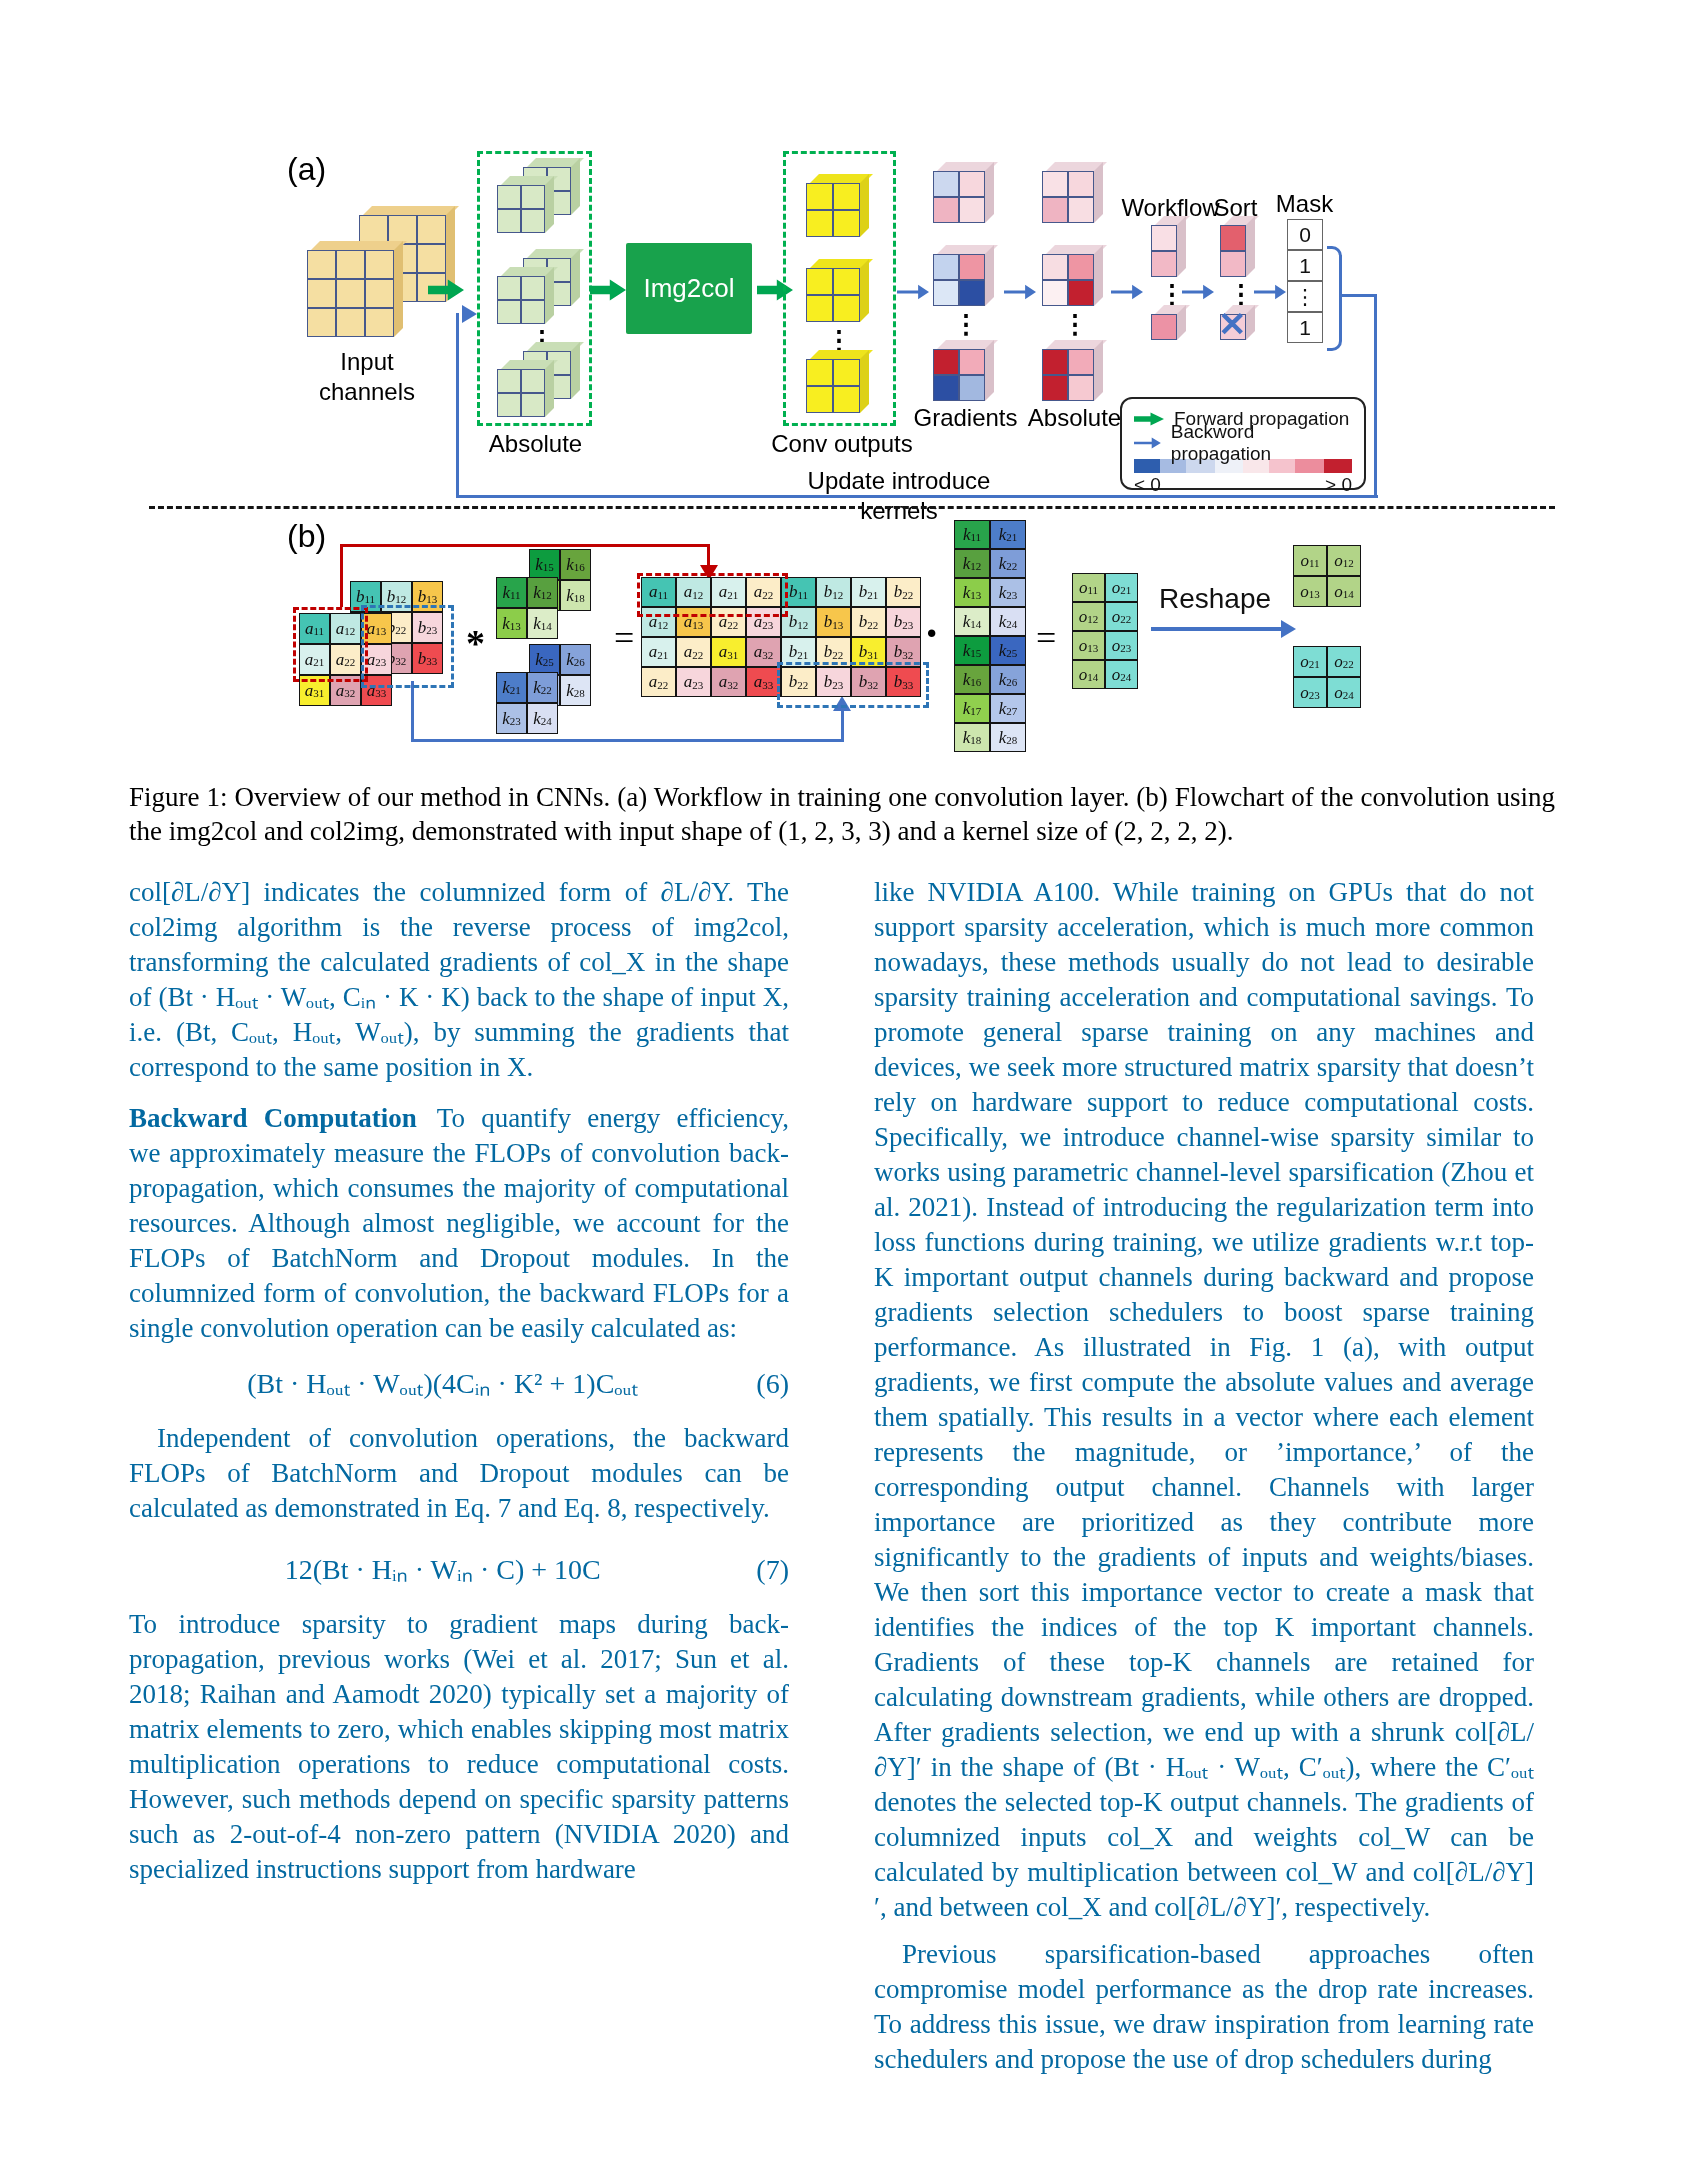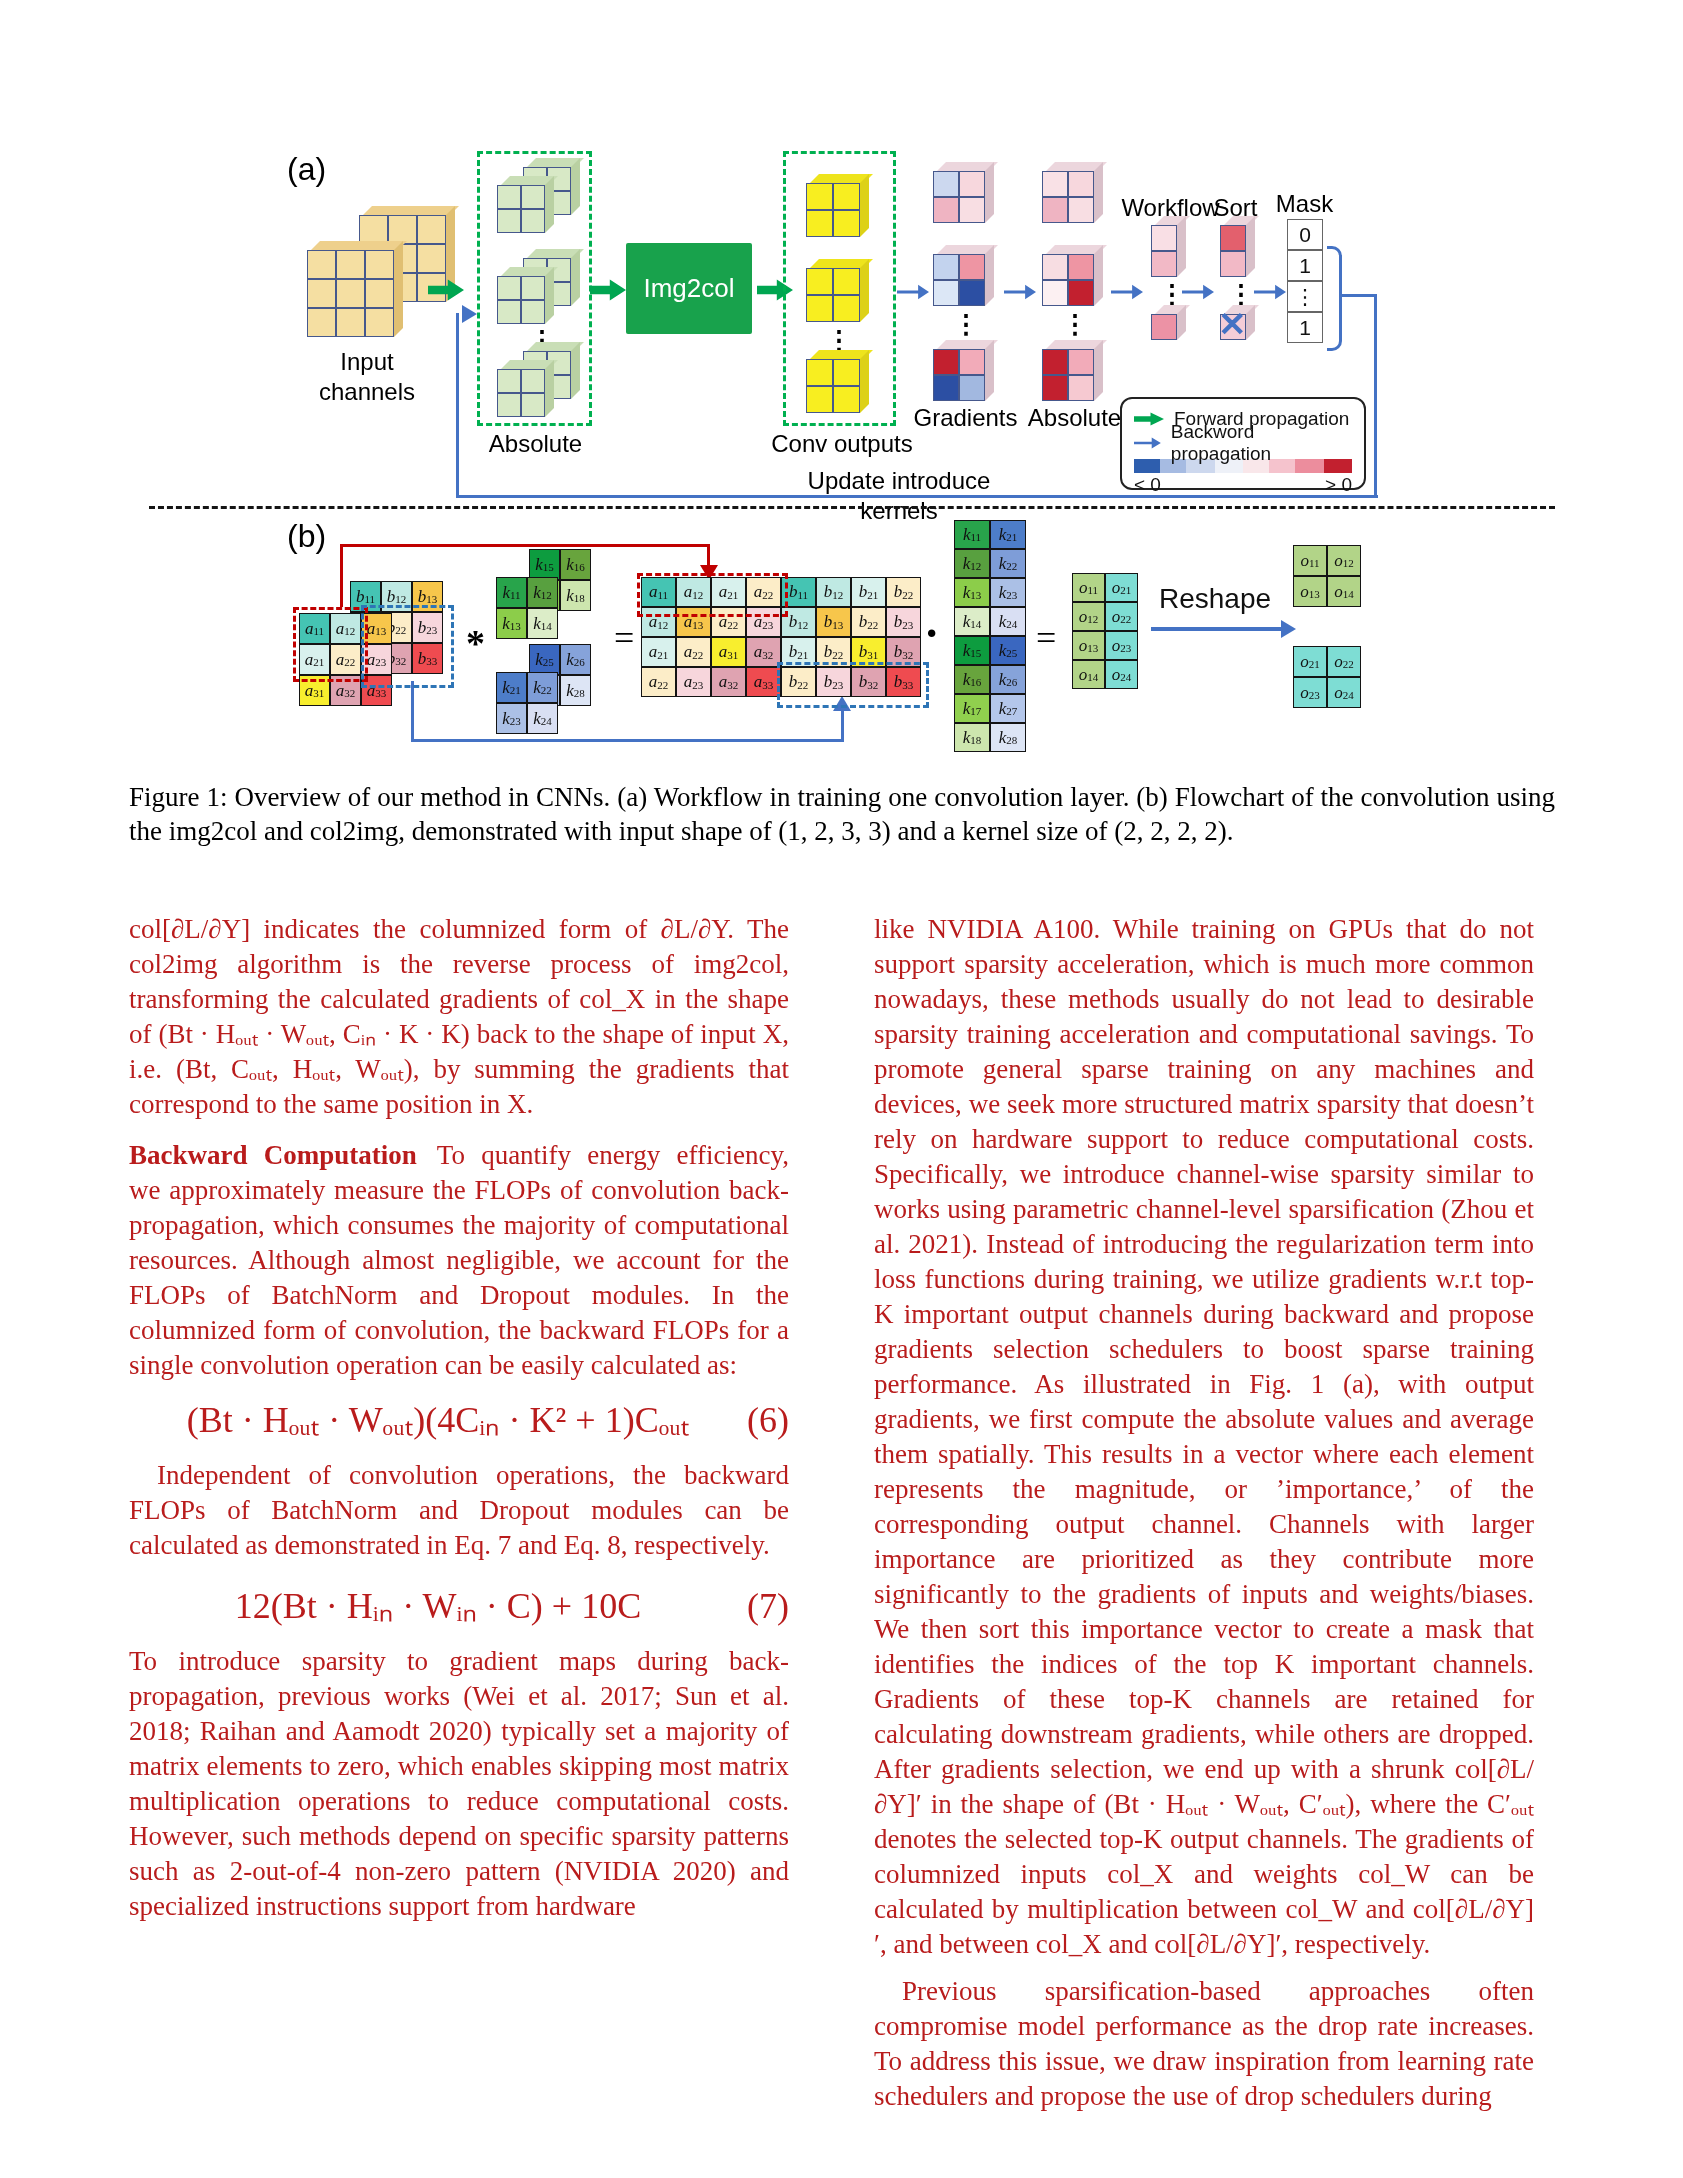"col[∂L/∂Y] indicates the columnized form" .col { color: #b91c1c -> #0369a1; margin-top: 37px -> none }
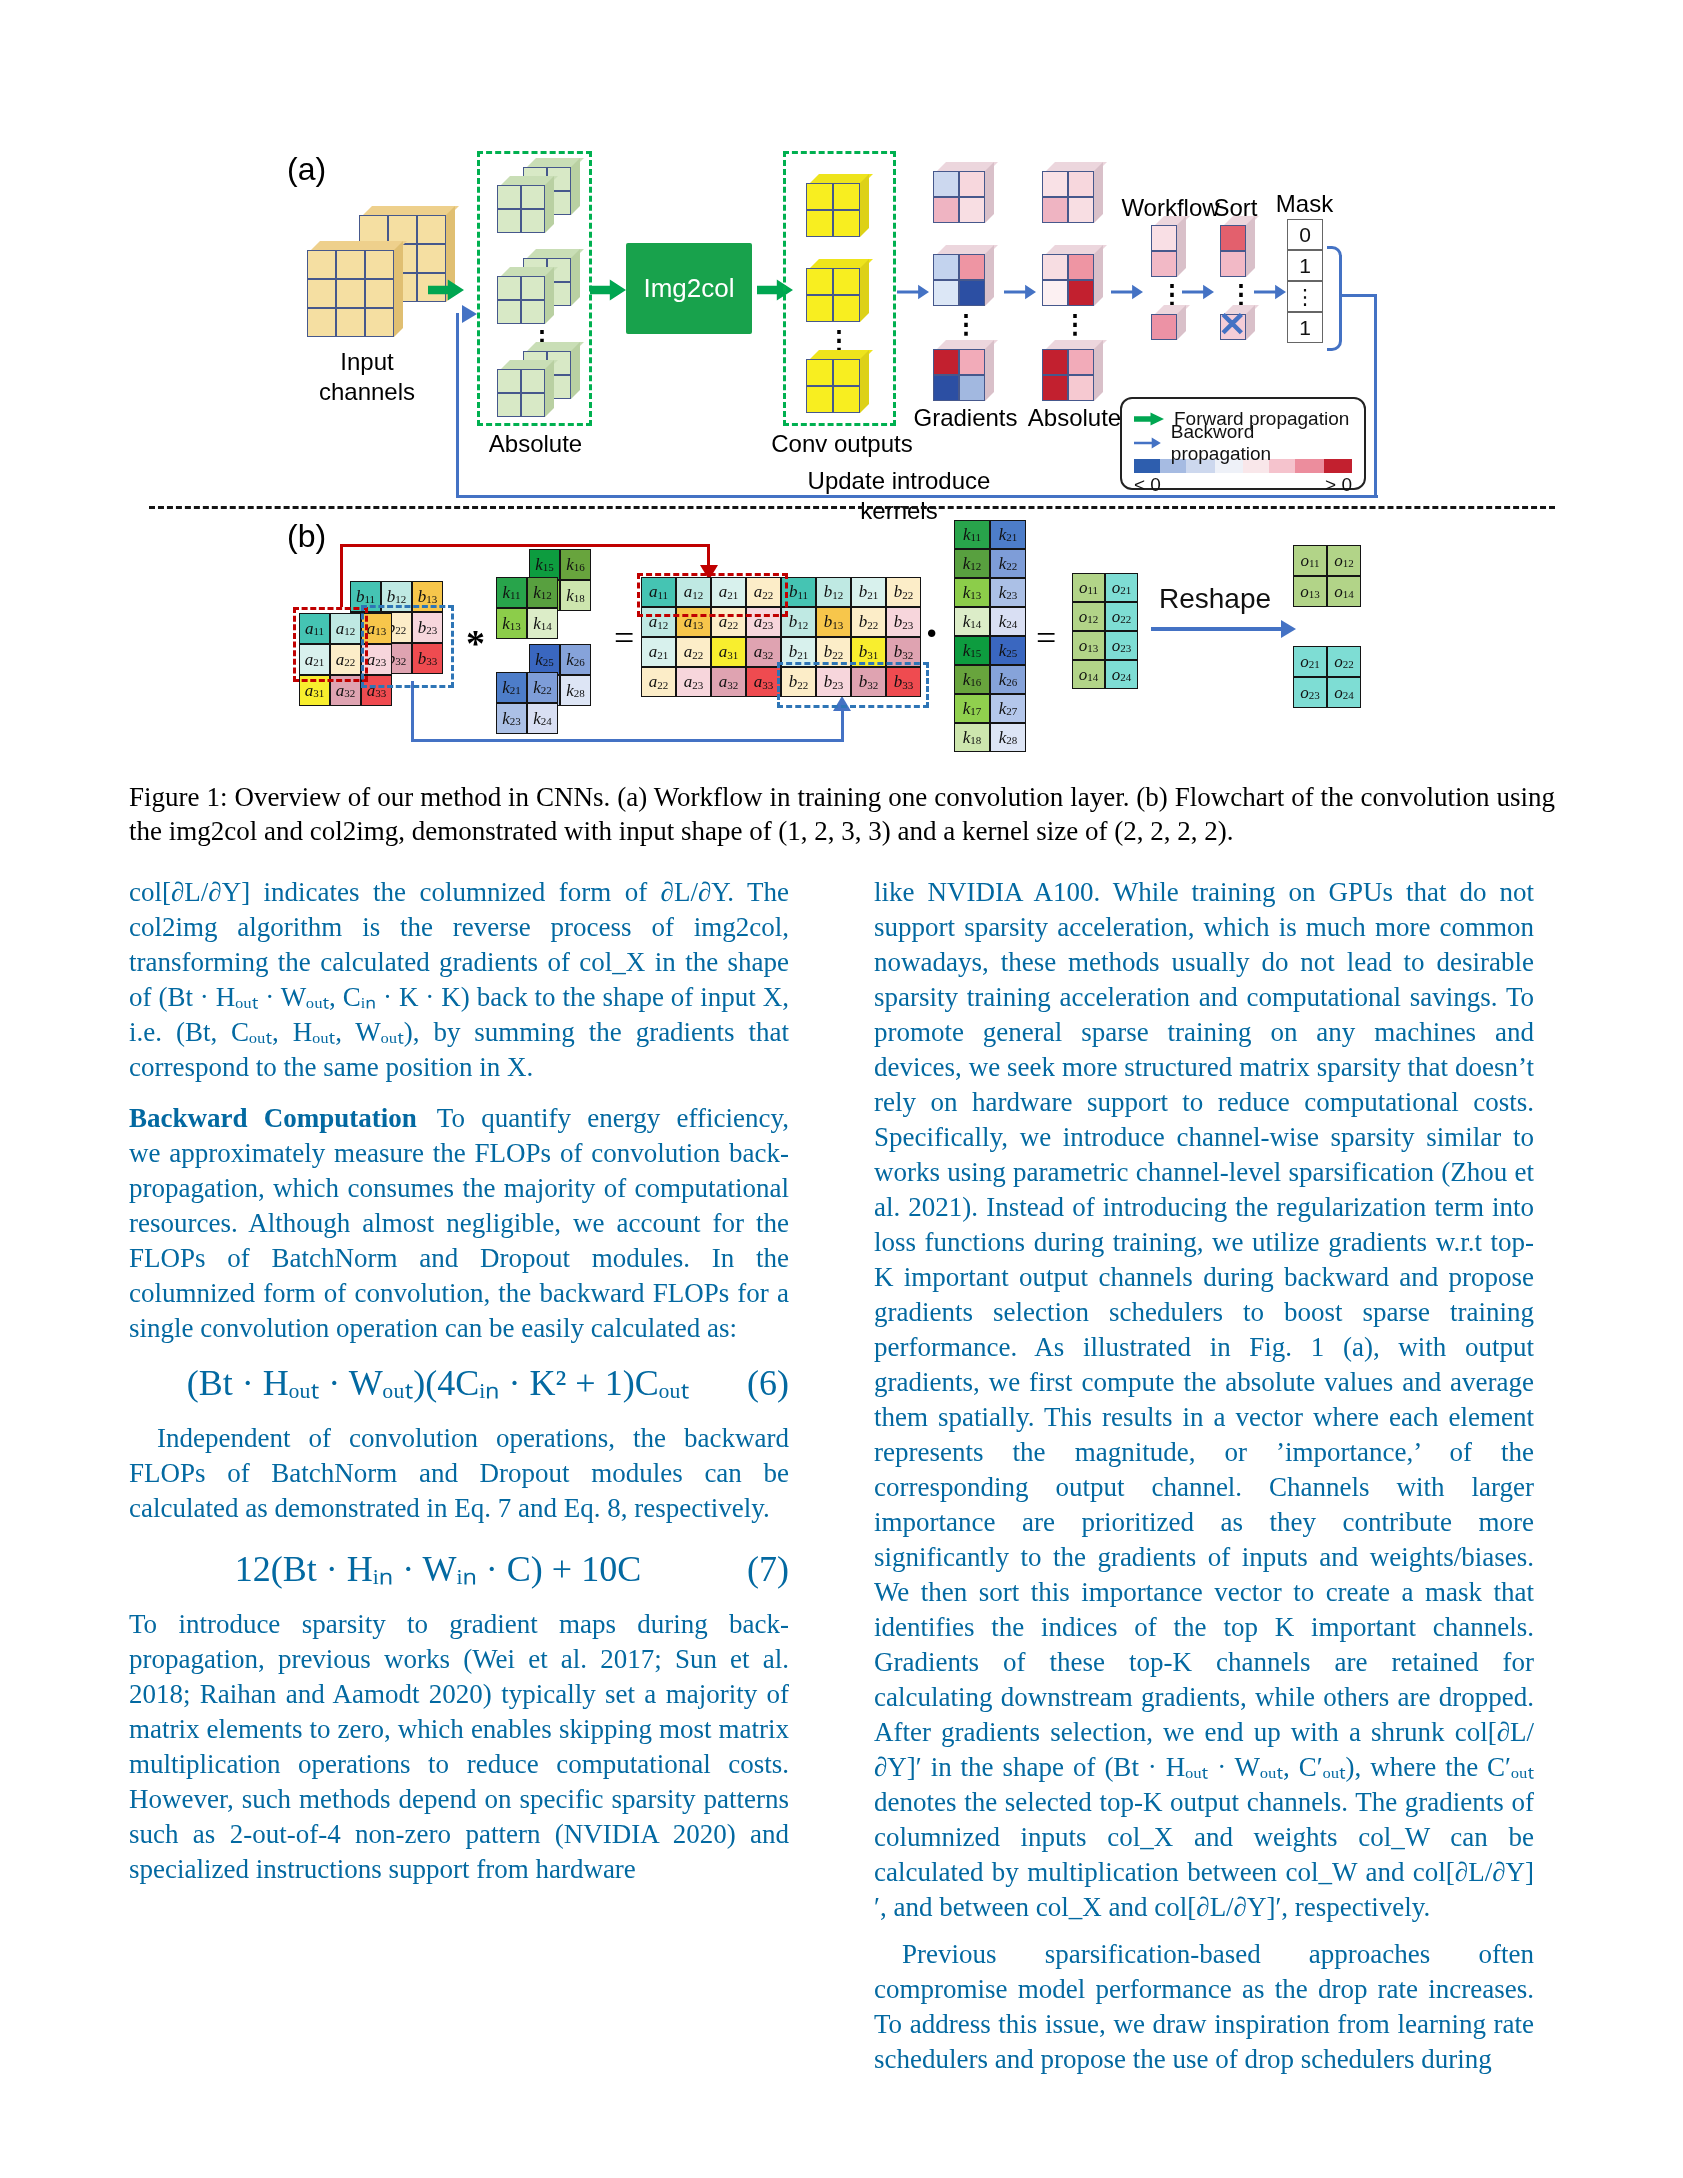"(Bt · Hₒᵤₜ · Wₒᵤₜ)(4Cᵢₙ" .eq { font-size: 36px -> 28px }
